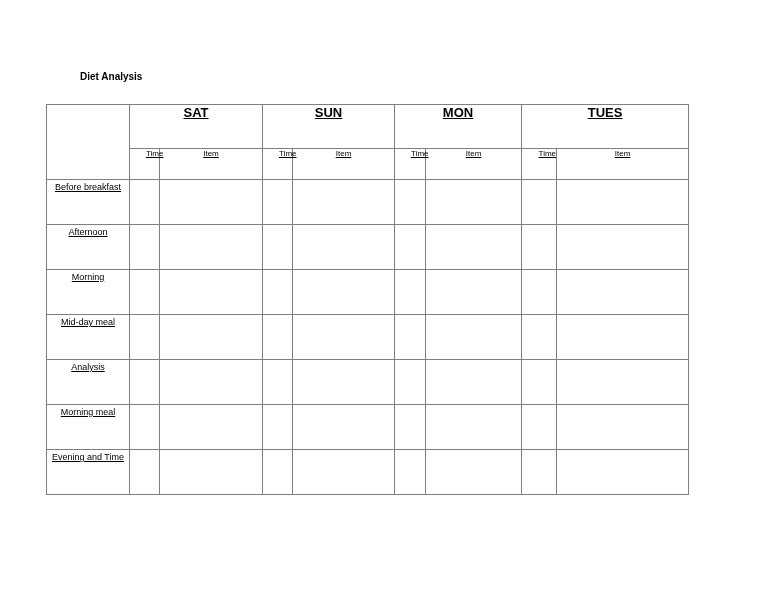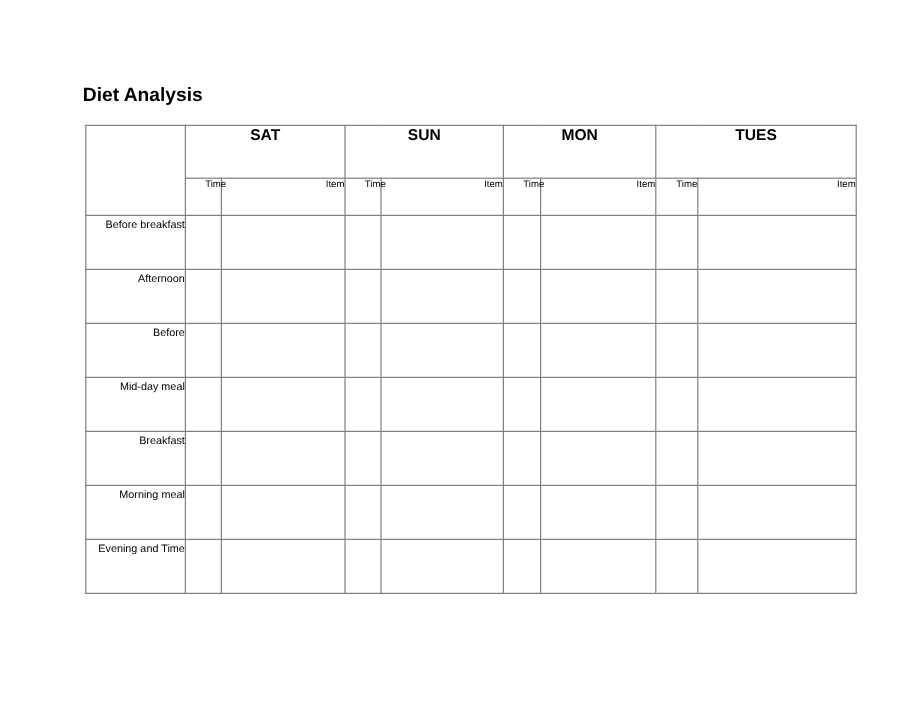"Diet Analysis" .title { font-size: 16px -> 10px; left: 69px -> 80px }
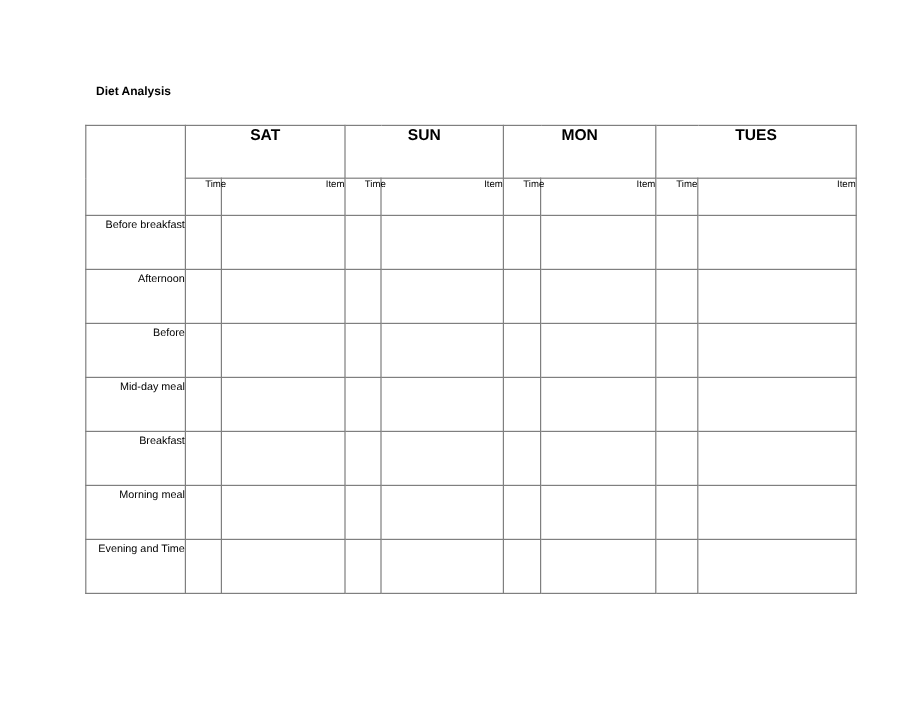"SAT" table.diet { left: 71px -> 46px; text-decoration: none -> underline }
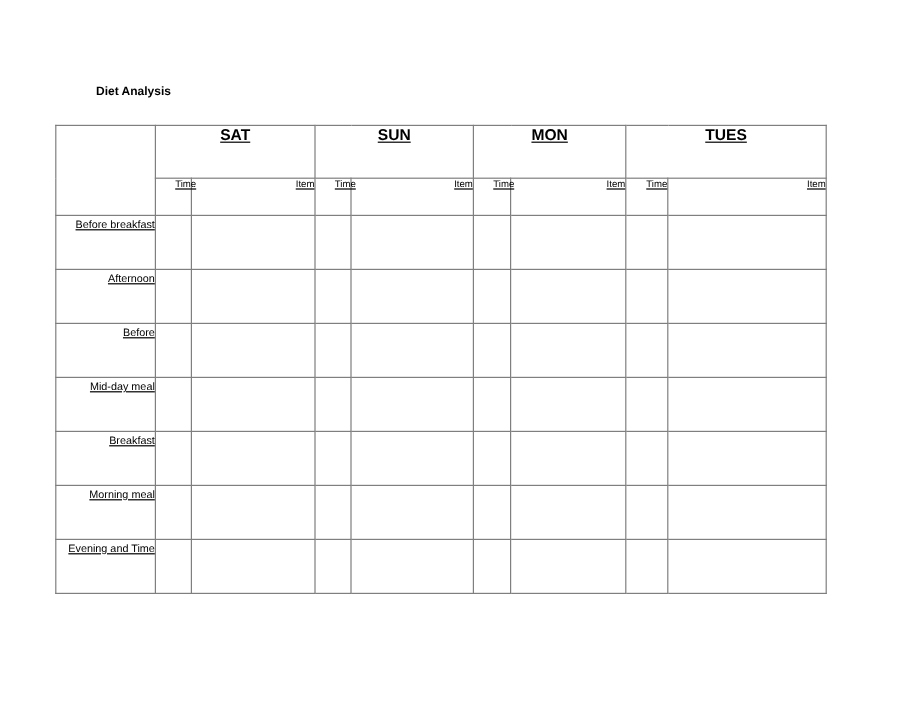"Item" th.sub { text-align: right -> center }
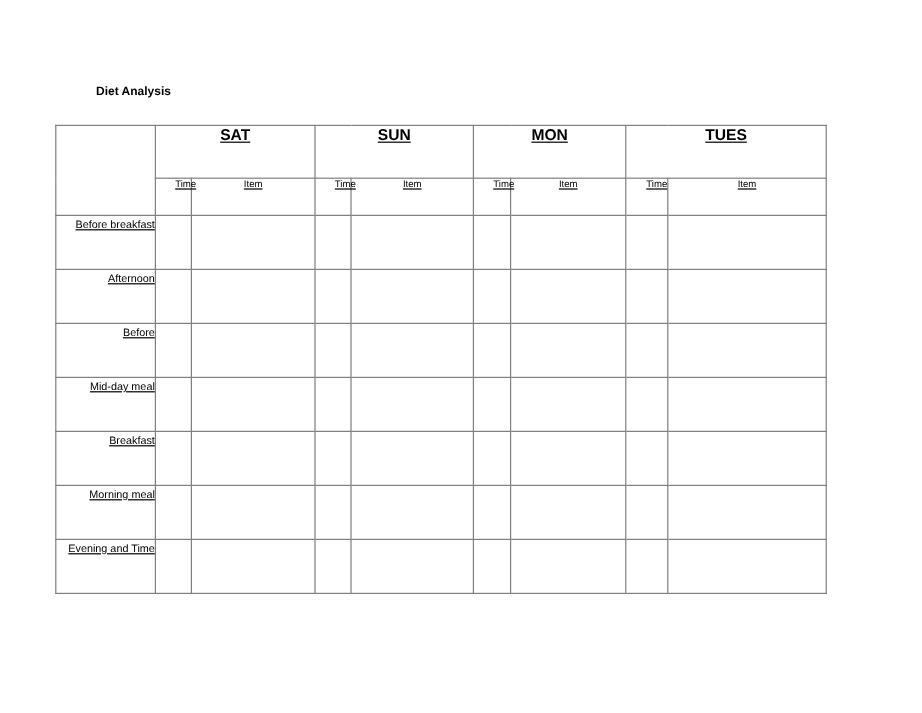"Before breakfast" td.label { text-align: right -> center }
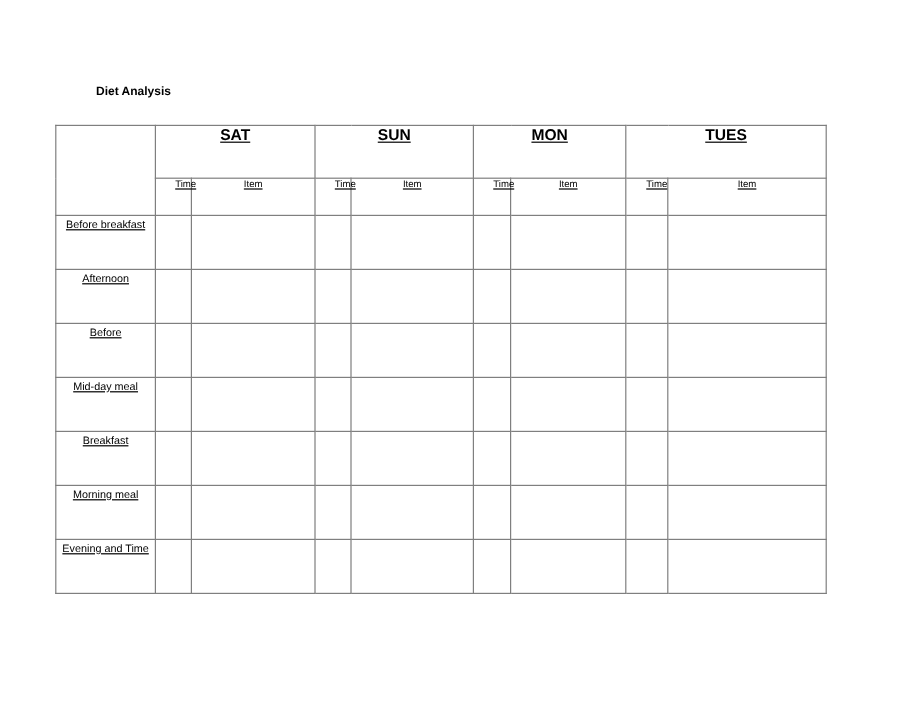"Before" td.label { text: Before -> Morning }
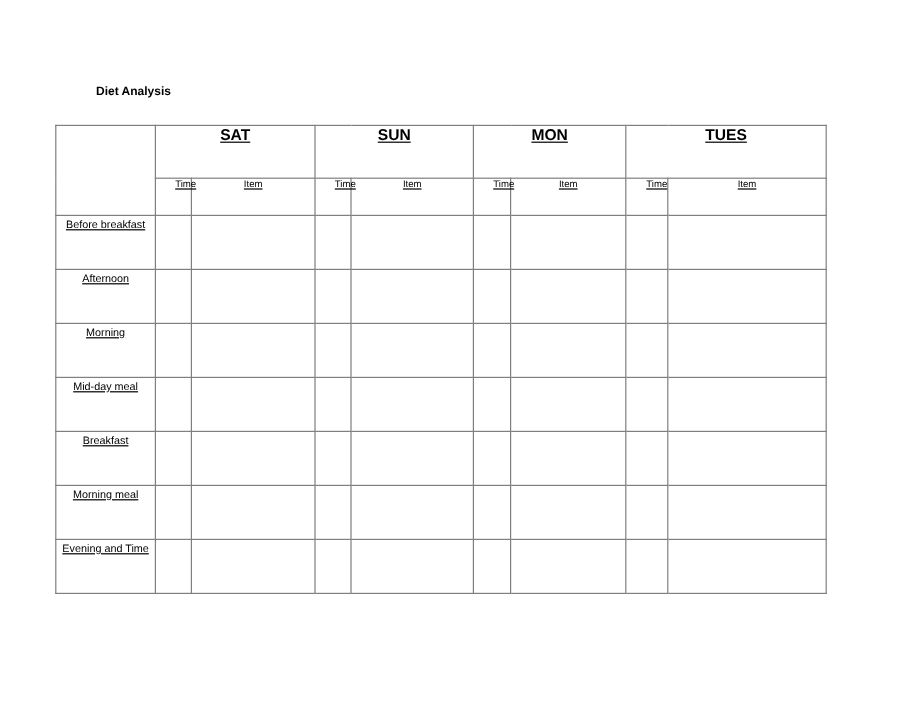"Breakfast" td.label { text: Breakfast -> Analysis }
